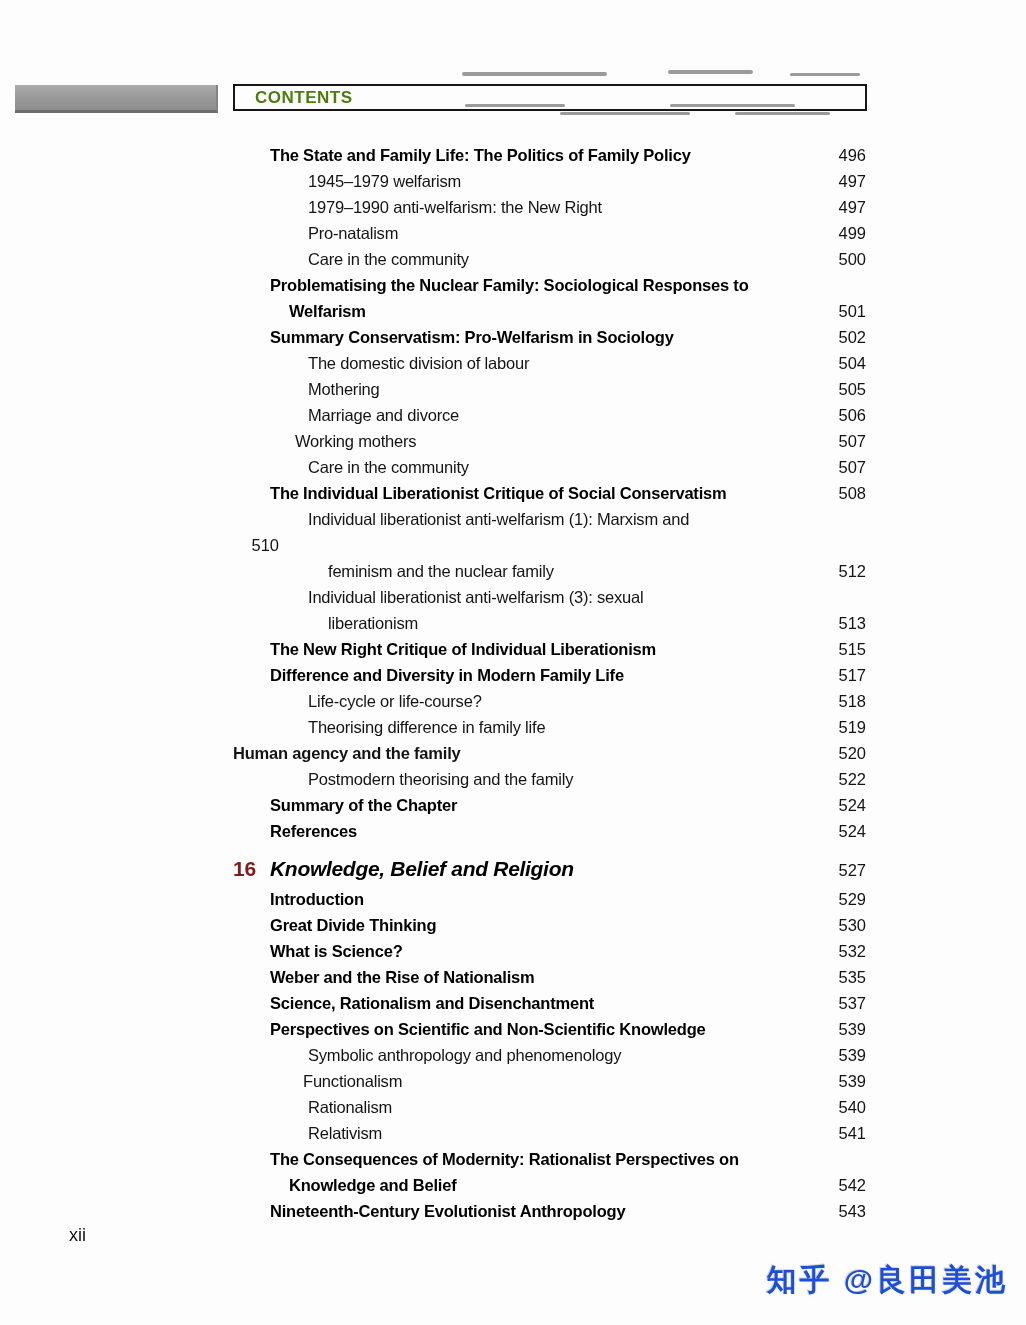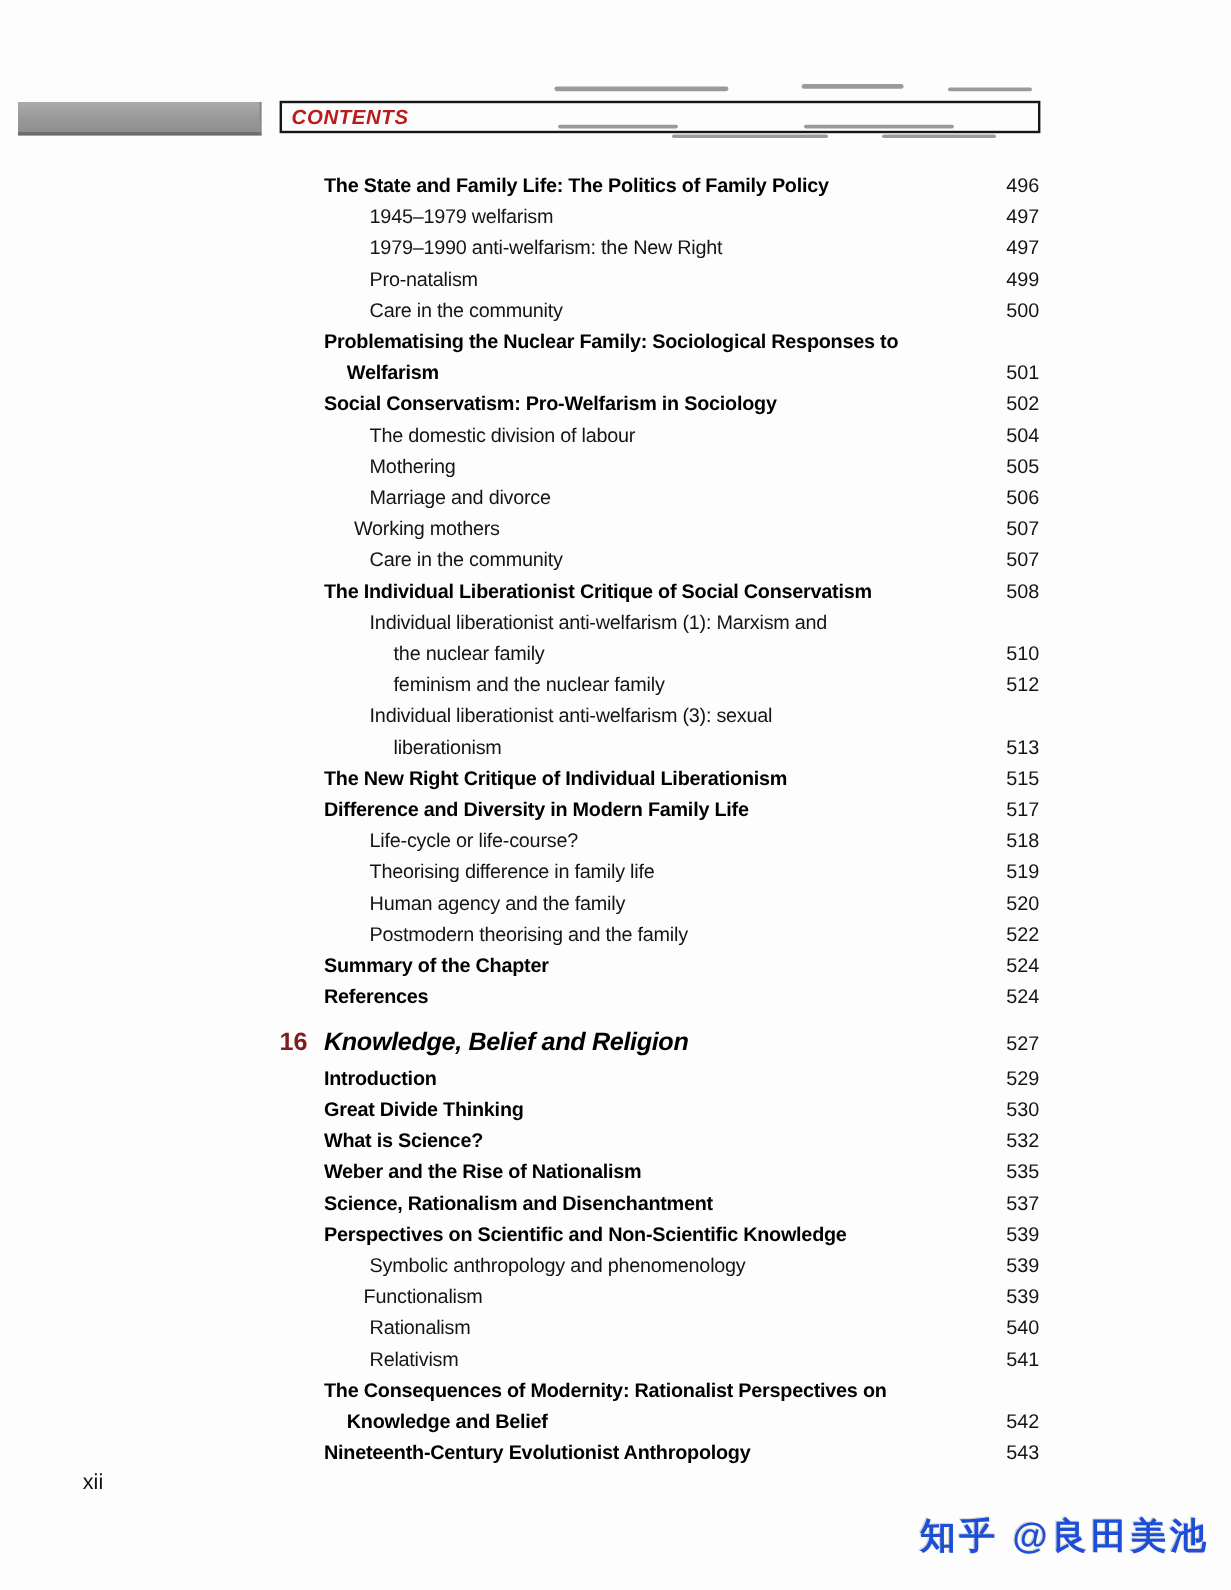"CONTENTS" .contents-box .label { color: #b91c1c -> #4d7c0f; font-style: italic -> none; padding-left: 8px -> 20px }
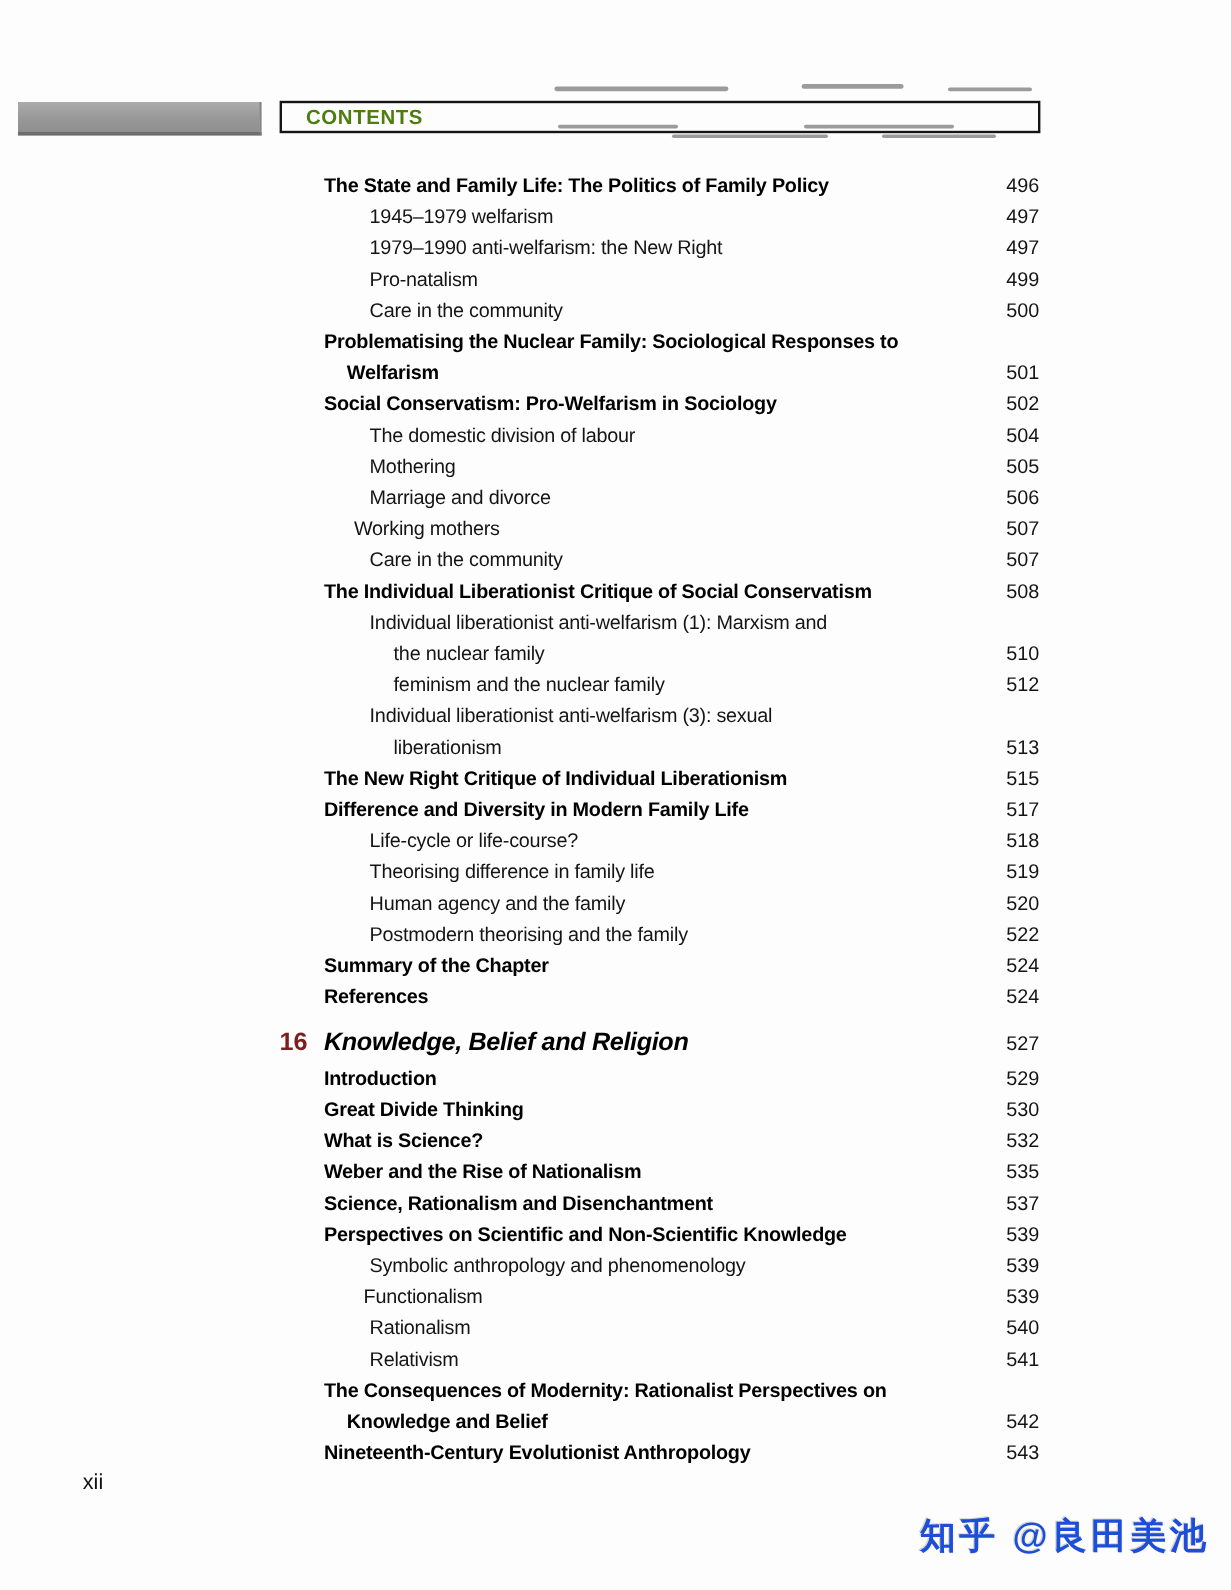"Social Conservatism: Pro-Welfarism in" span.title { text: Social -> Summary }
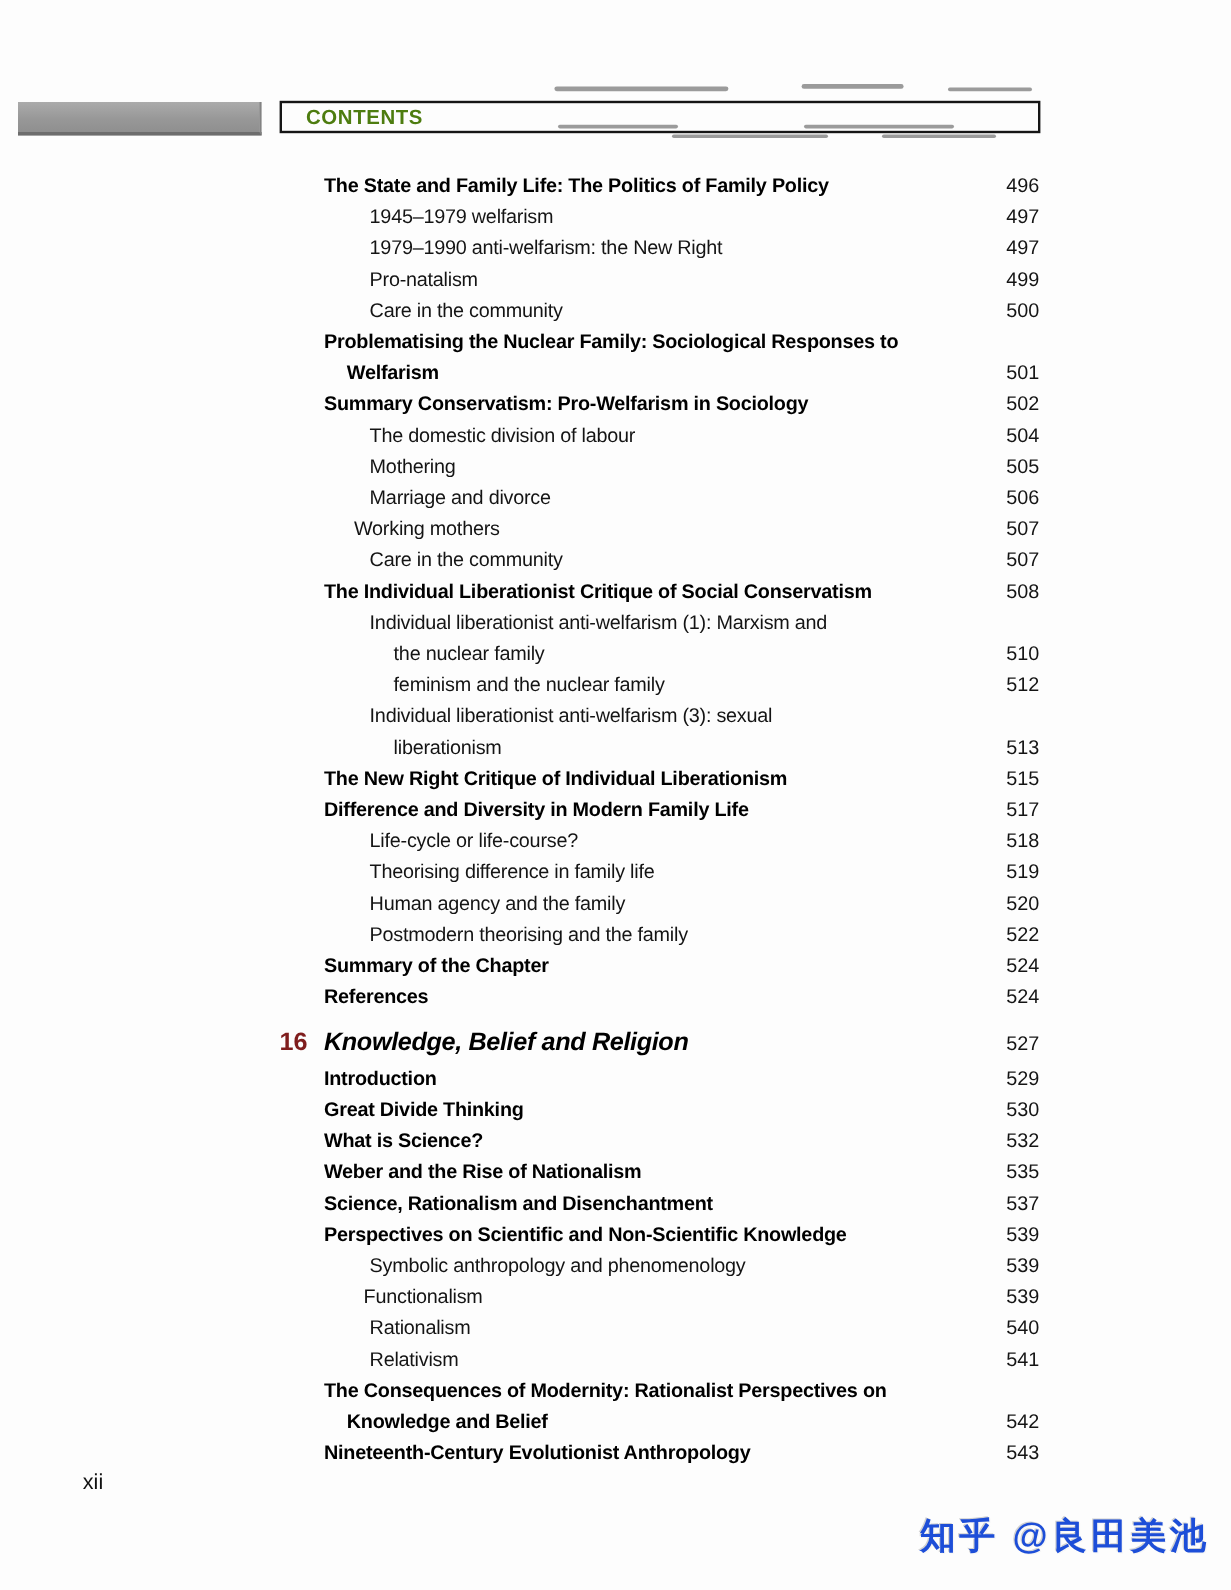"the nuclear family" span.title { html: <span>the nuclear family</span> -> none }
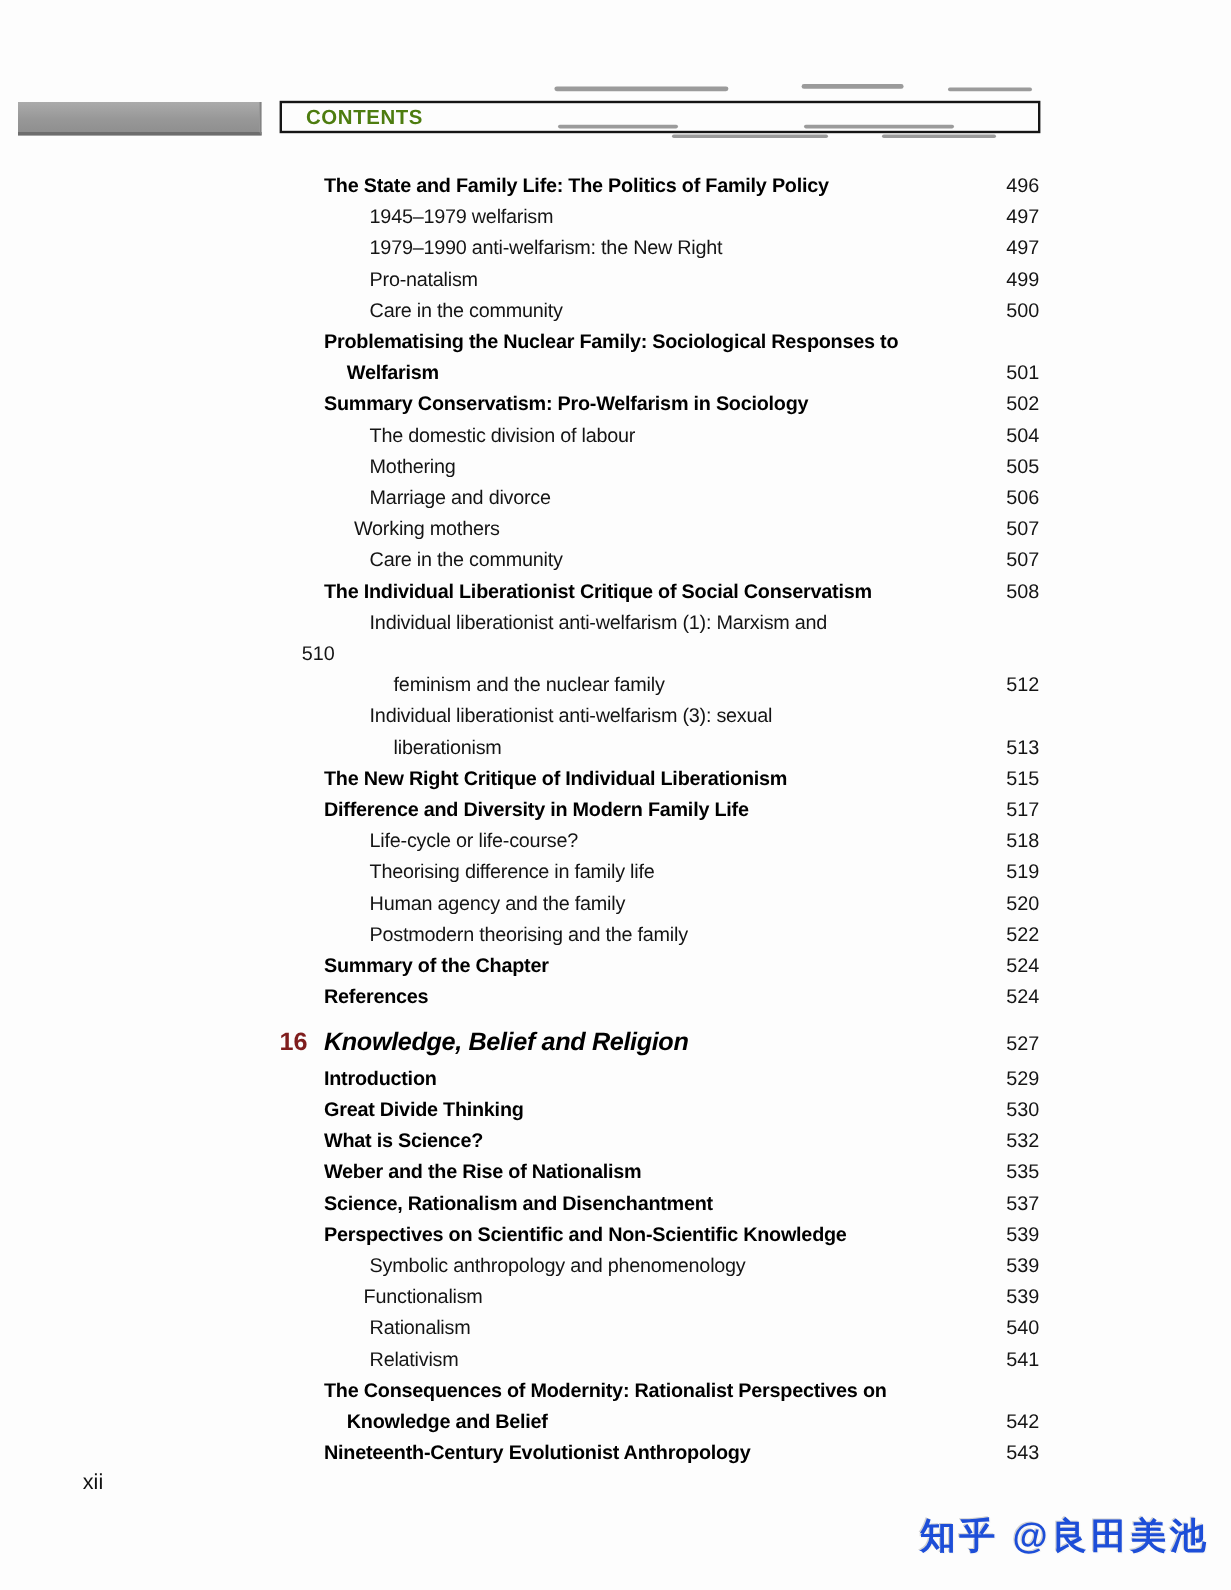"Human agency and the family" span.title { font-weight: none -> bold; margin-left: 75px -> none }
